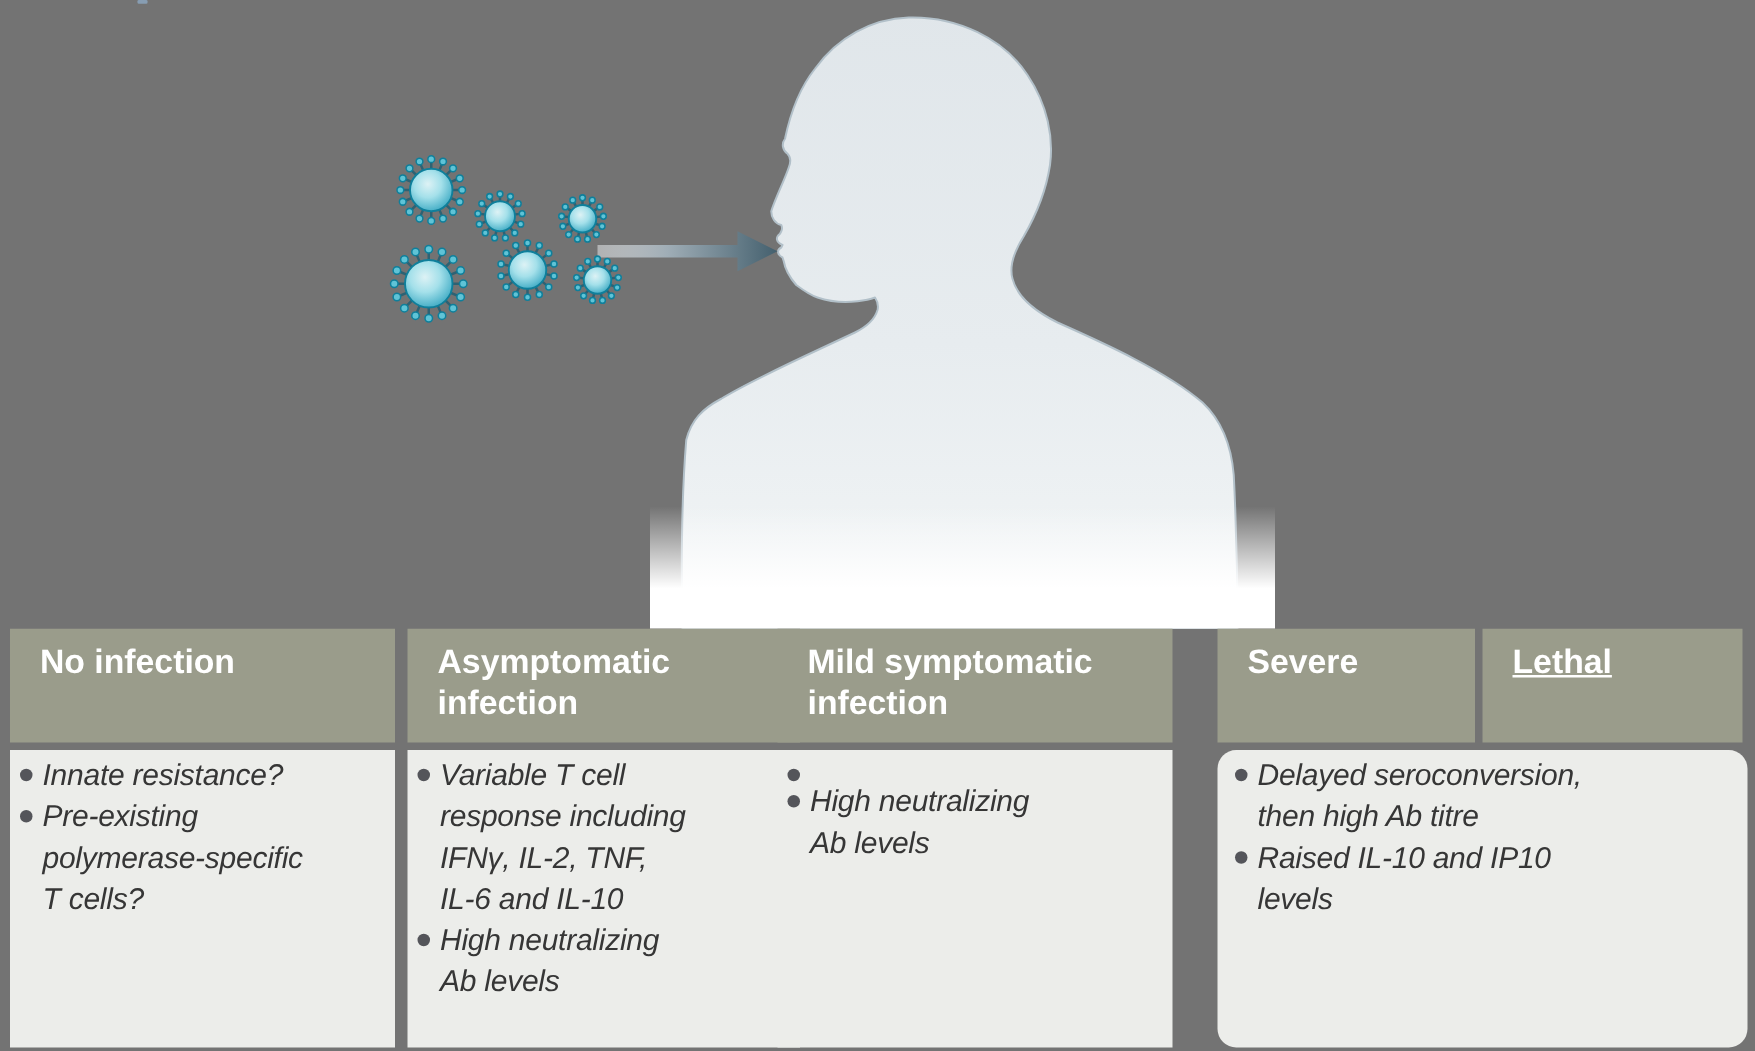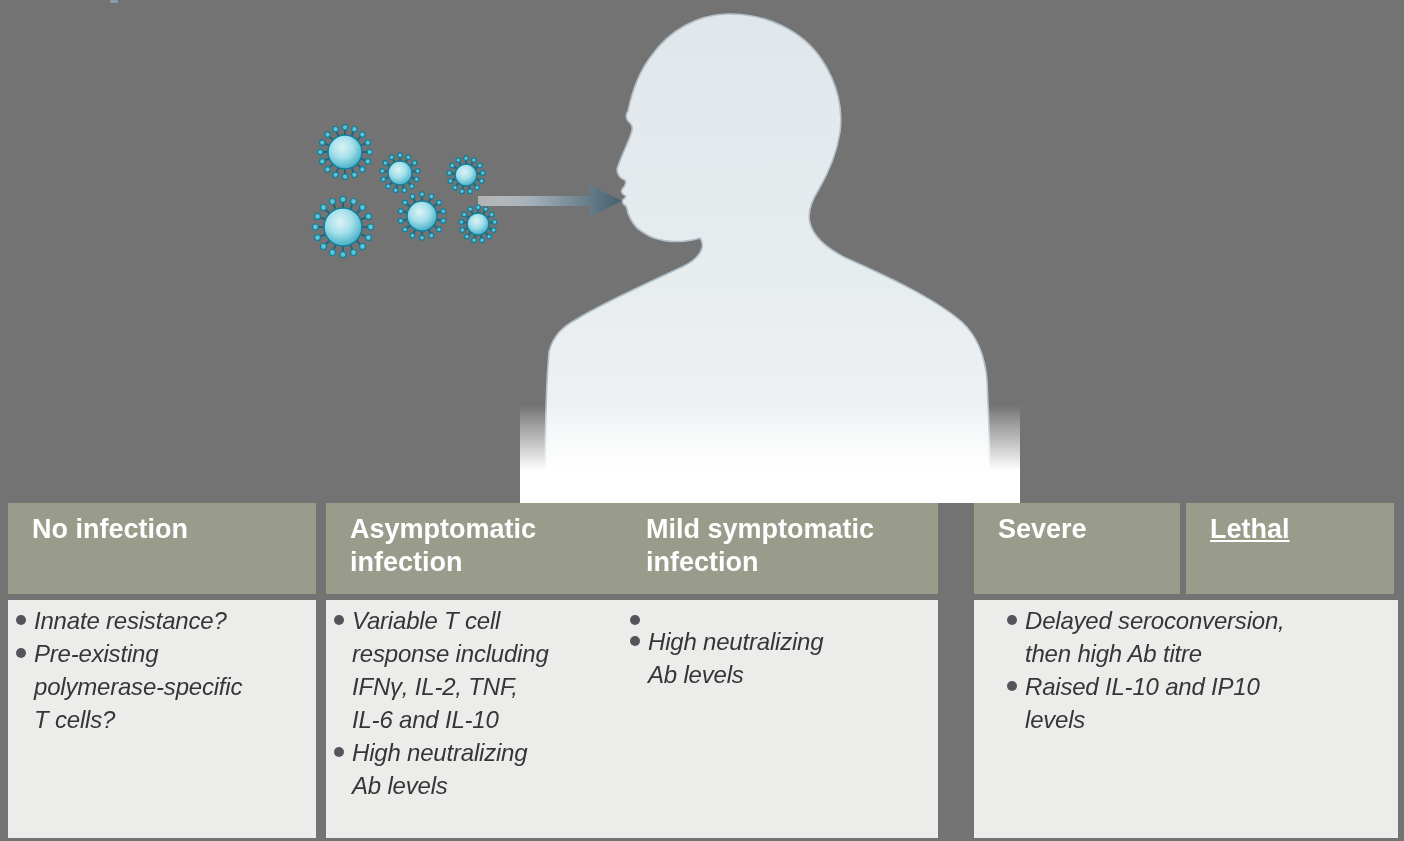"Delayed seroconversion," .bcell.cm { border-radius: none -> 15px; padding-left: 33px -> 14px }
